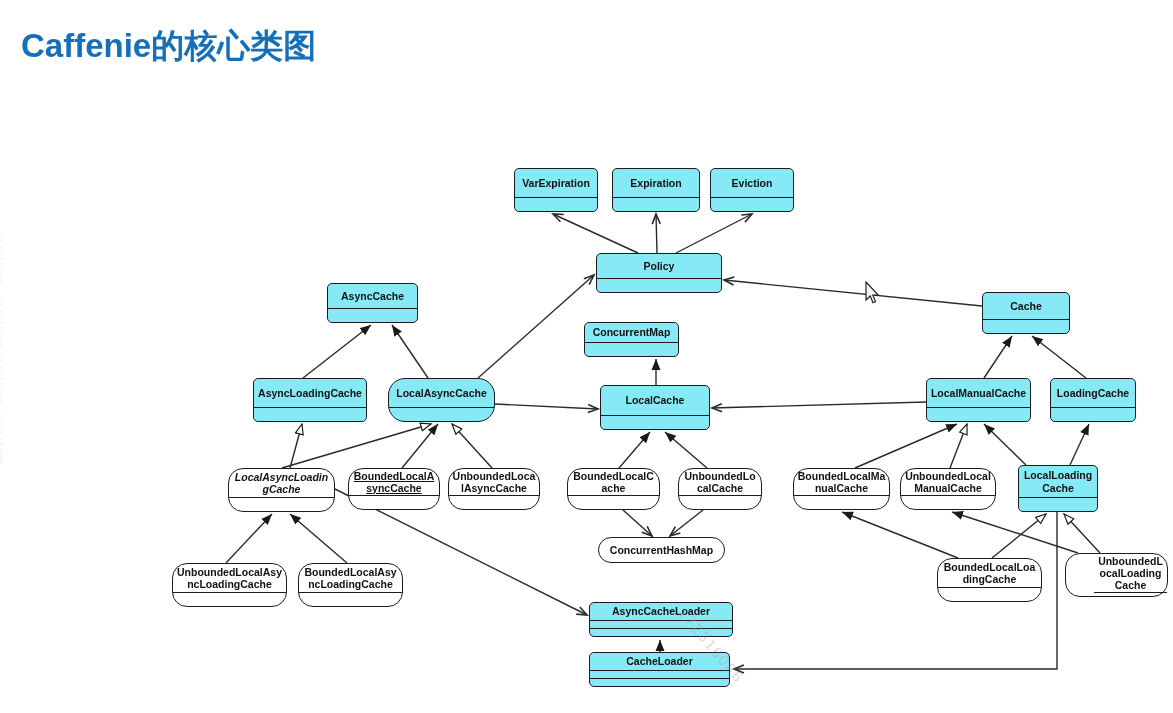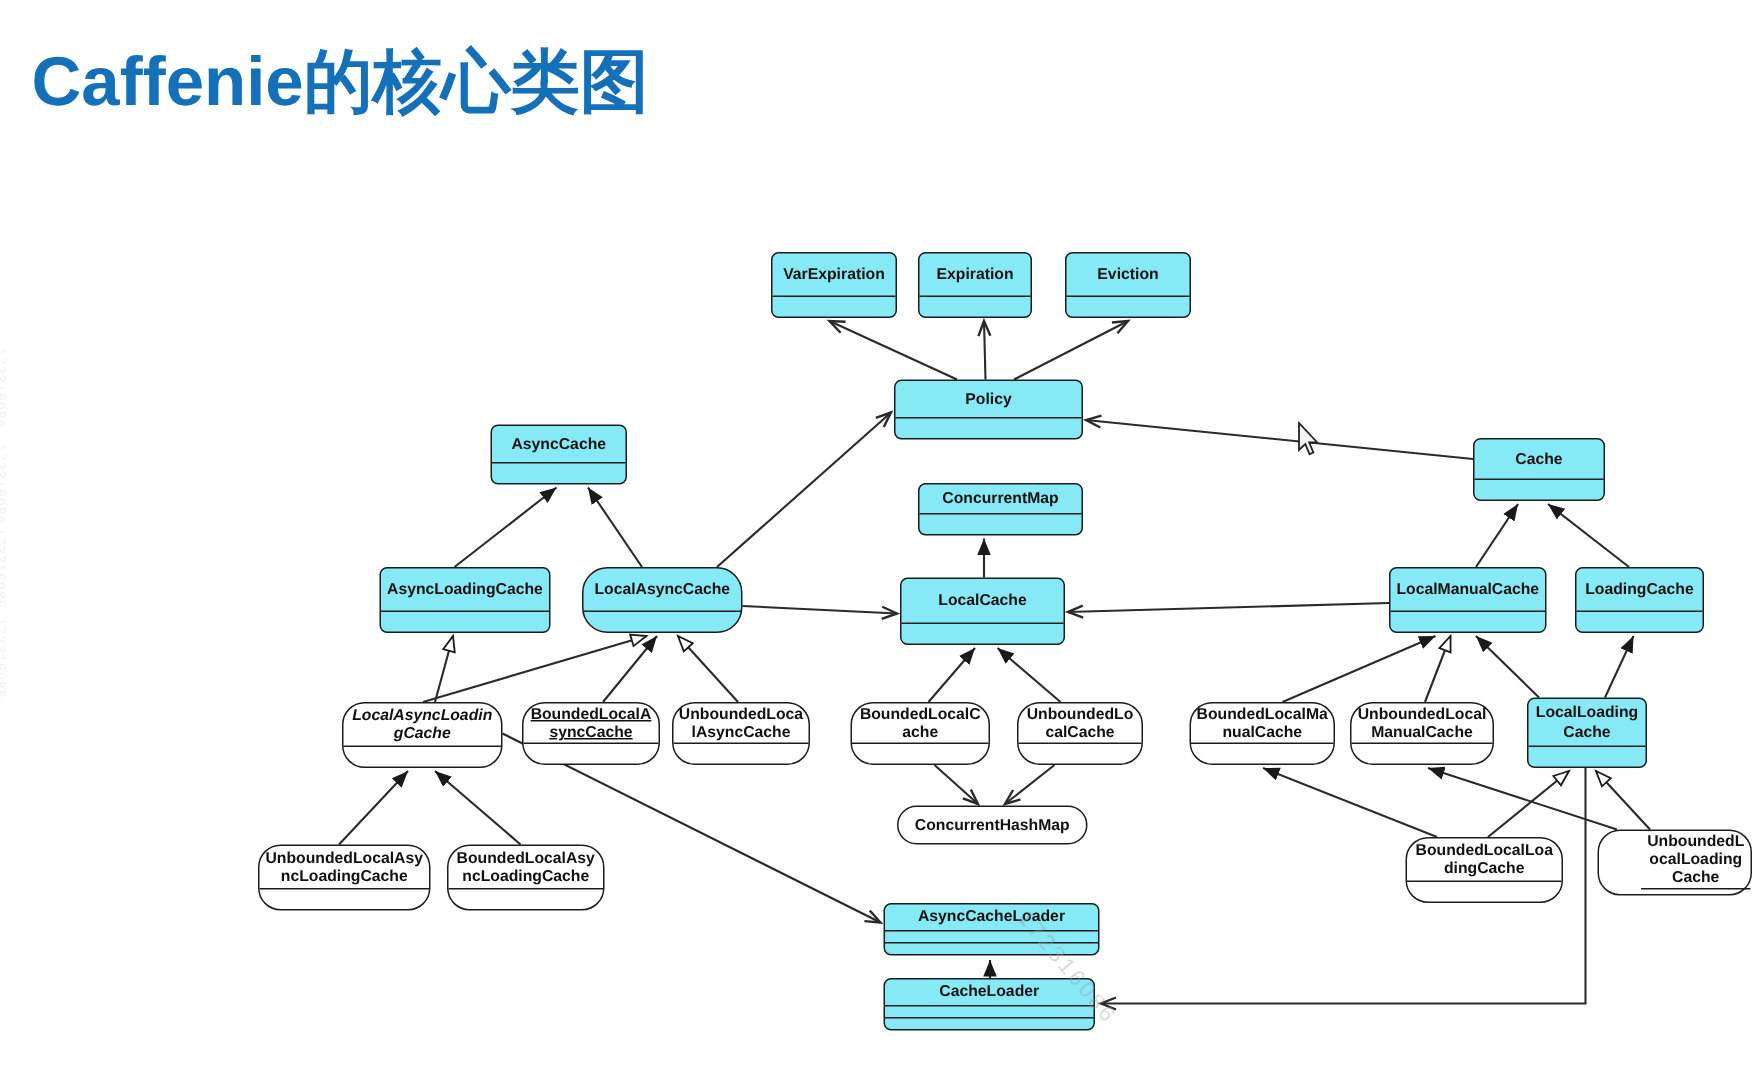"Caffenie的核心类图" h1#page-title { font-size: 46px -> 33px }
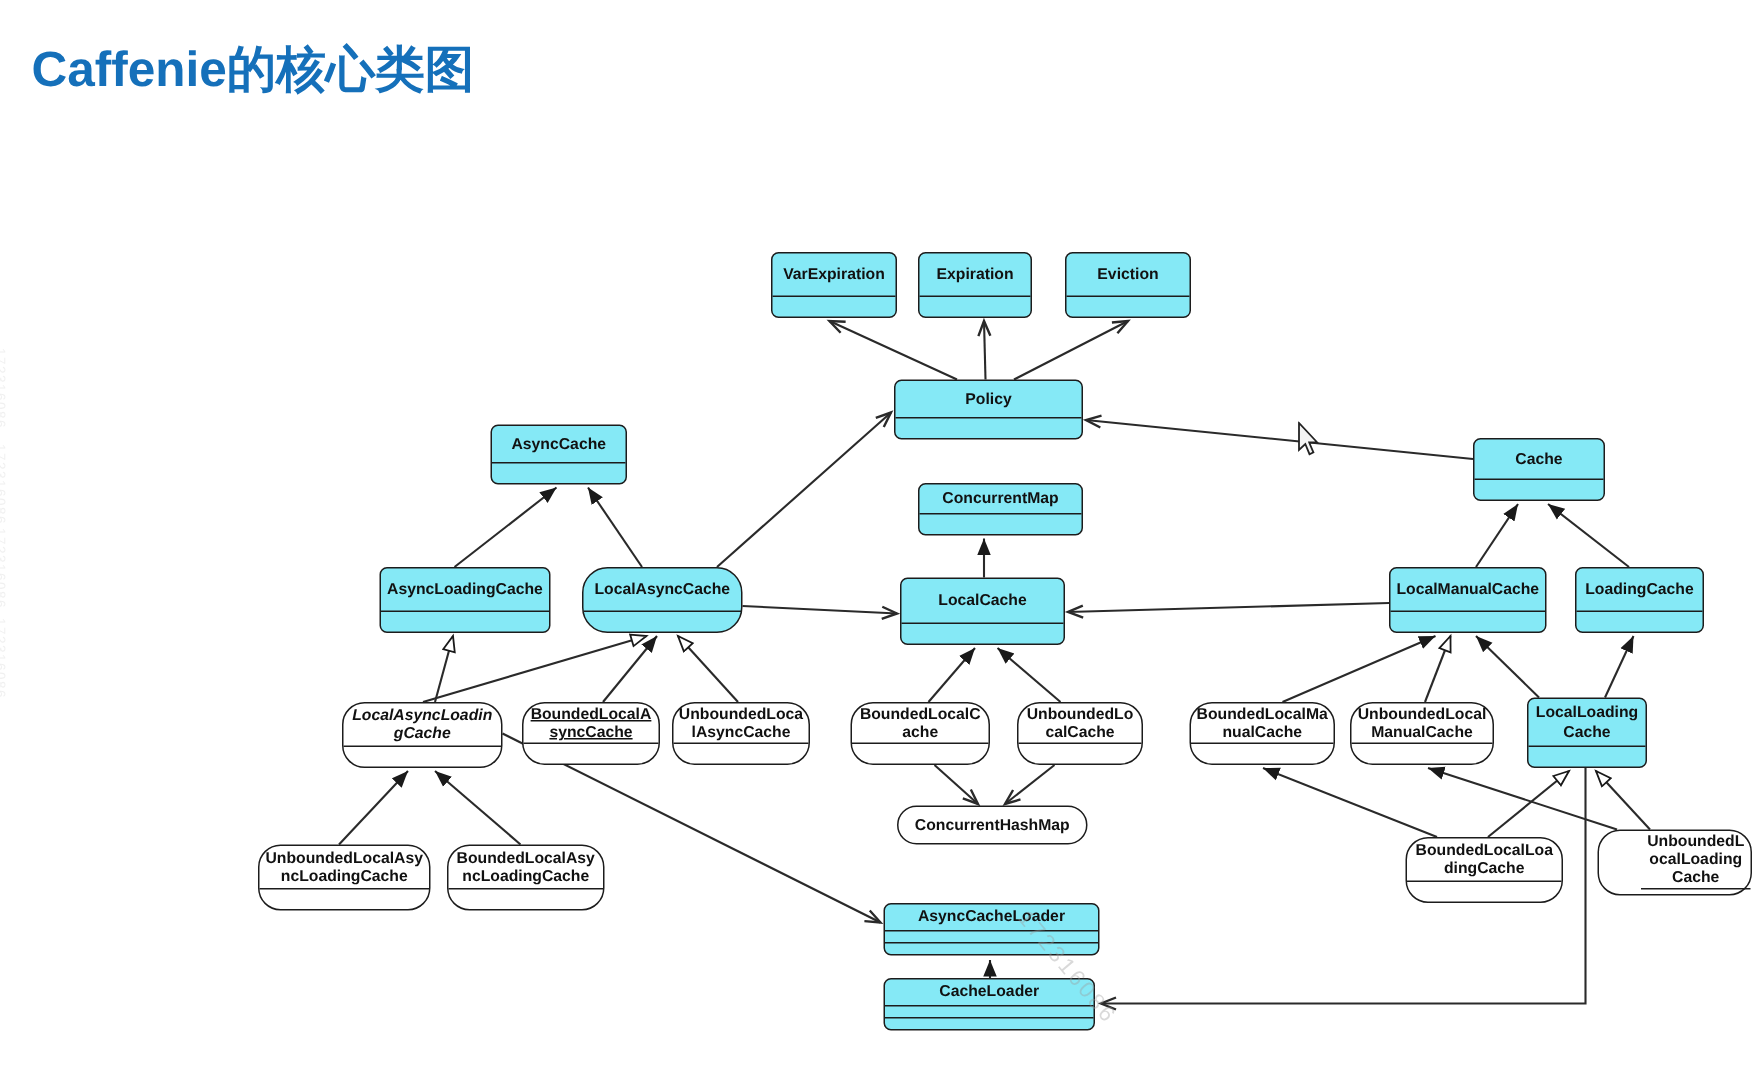"Expiration" div.node { width: 76px -> 88px }
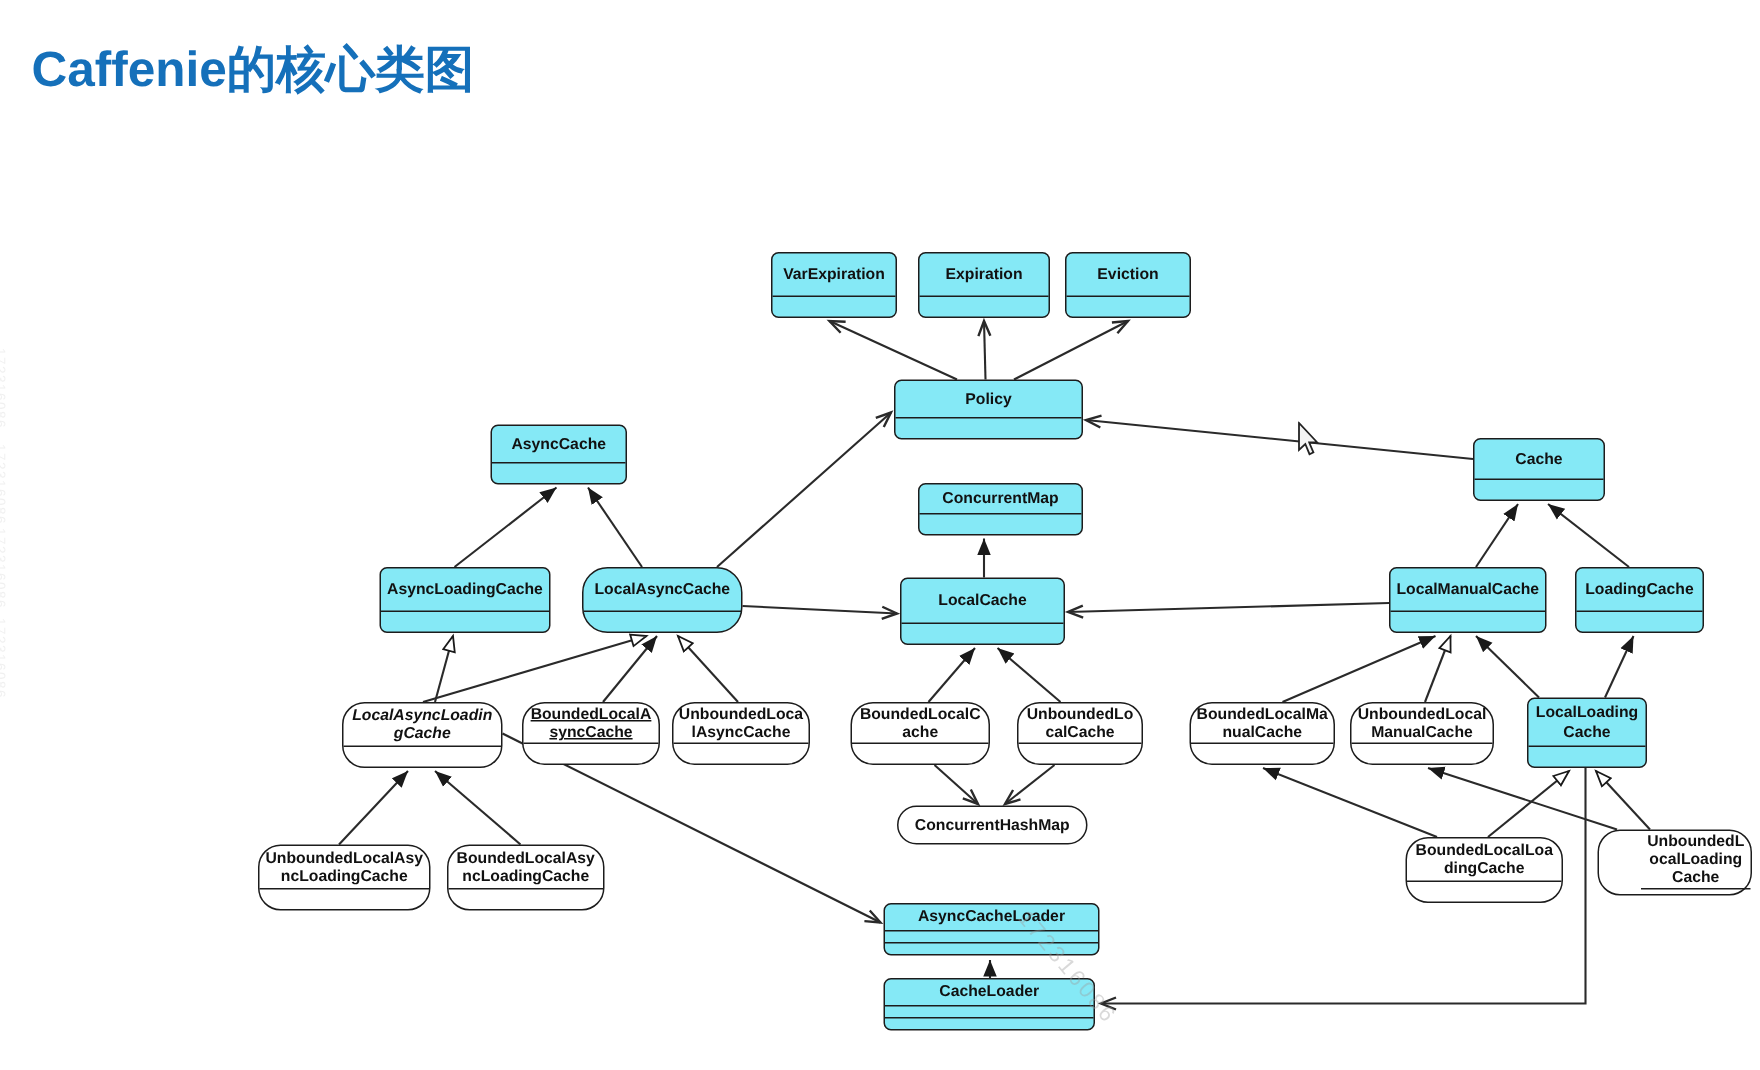"ConcurrentMap" div.node { left: 612px -> 584px; width: 110px -> 95px }
